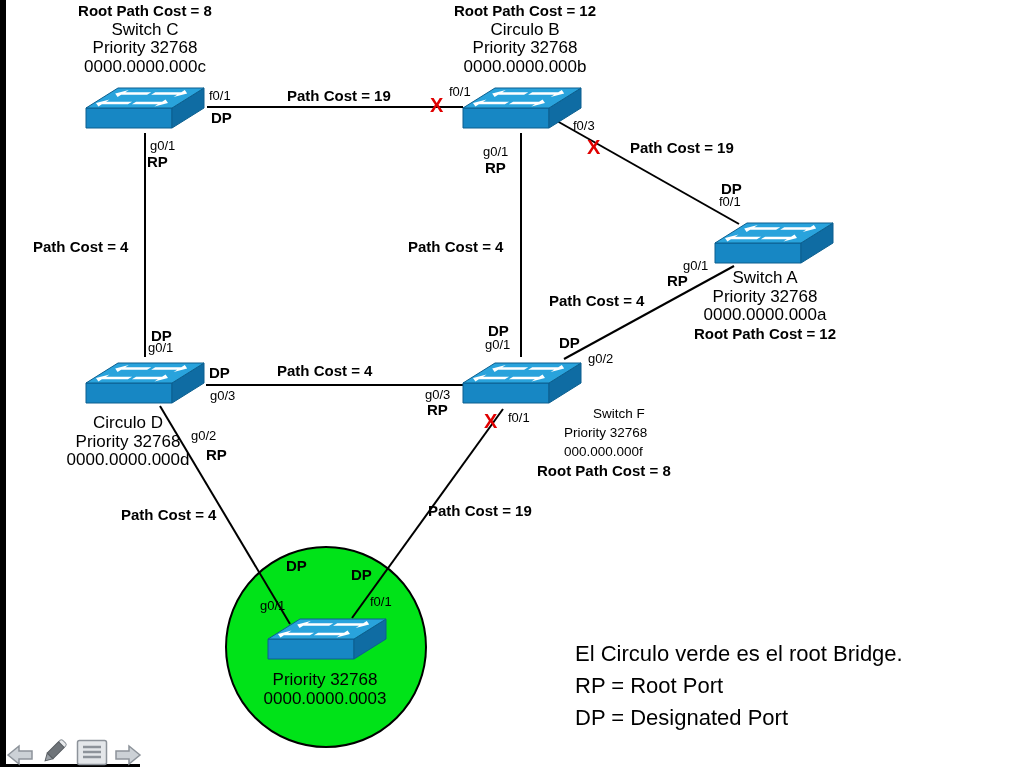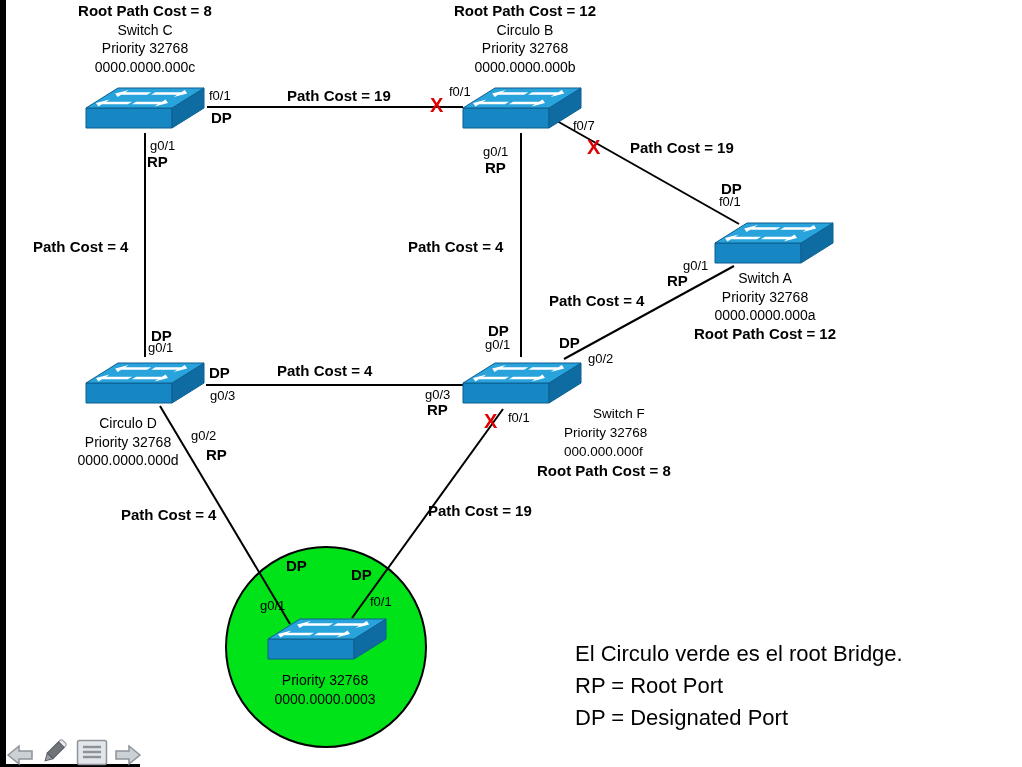"Switch C" .swblock div { font-size: 14px -> 17px }
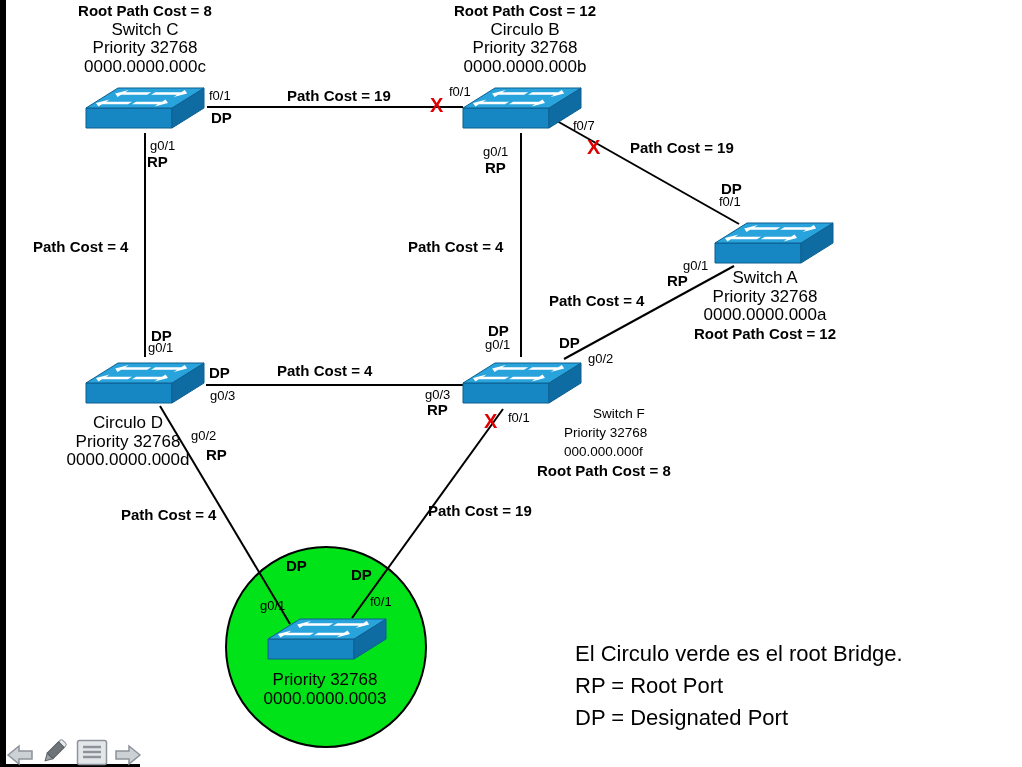"f0/7" div.lbl { text: f0/7 -> f0/3 }
